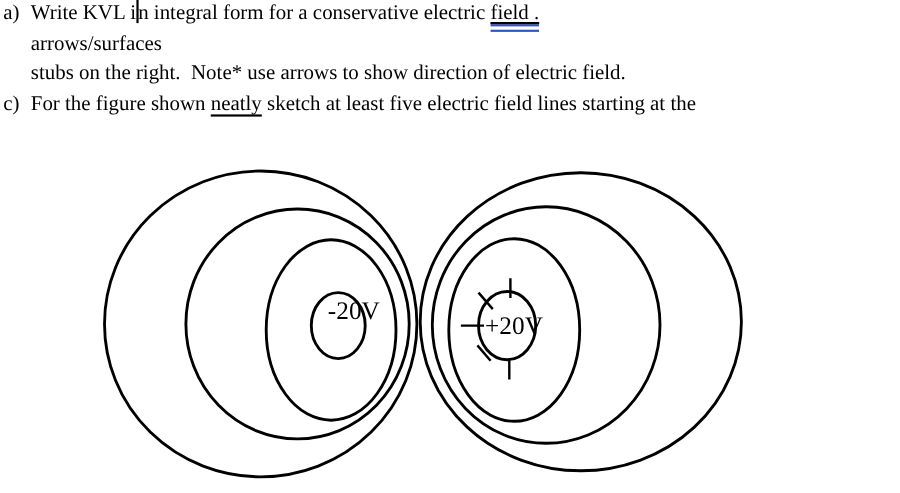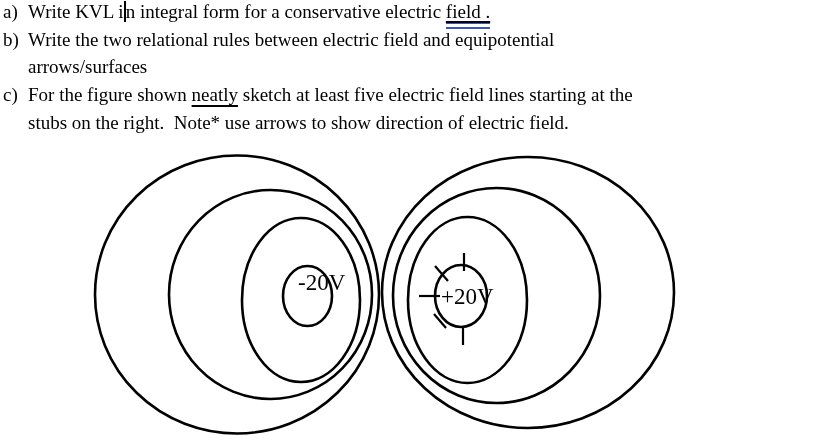"b) Write the two relational" div.p-line { html: <div><span>b)</span><span>Write the two relational rules between electric field and equipotential</span></div> -> none }
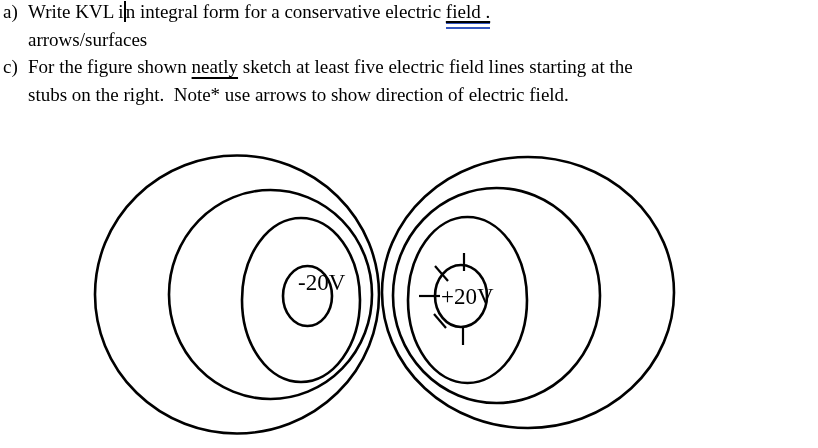"c) For the figure shown" div.p-line { order: before "stubs on the right. Note*" -> after "stubs on the right. Note*" }
